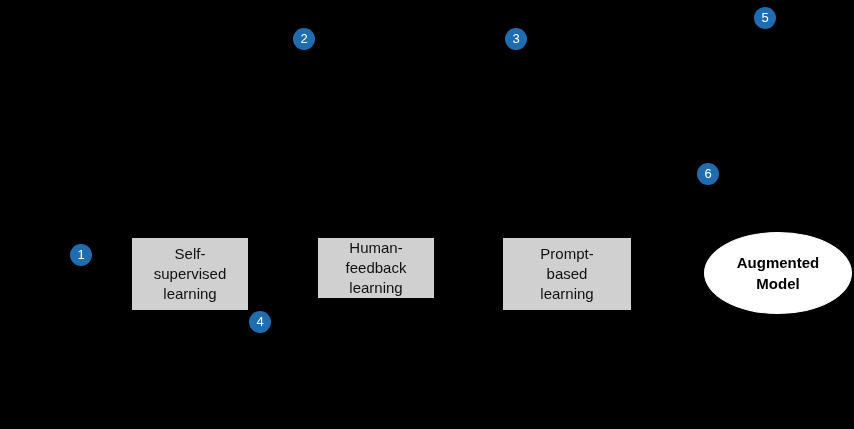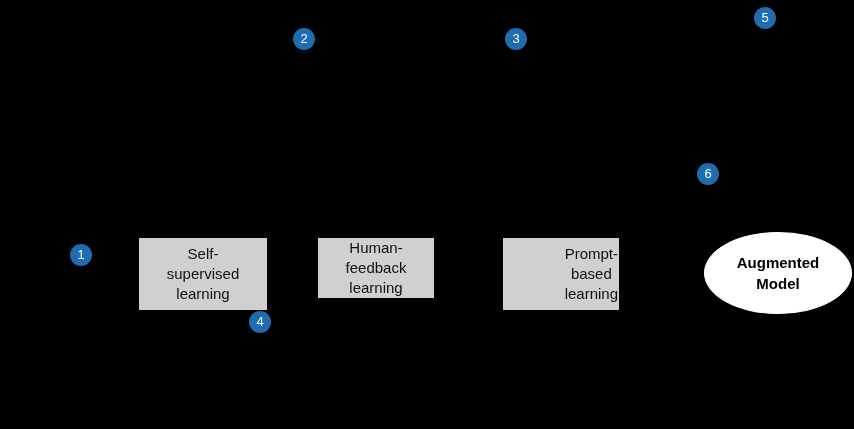"Self-" div.proc-box { left: 139px -> 132px; width: 128px -> 116px }
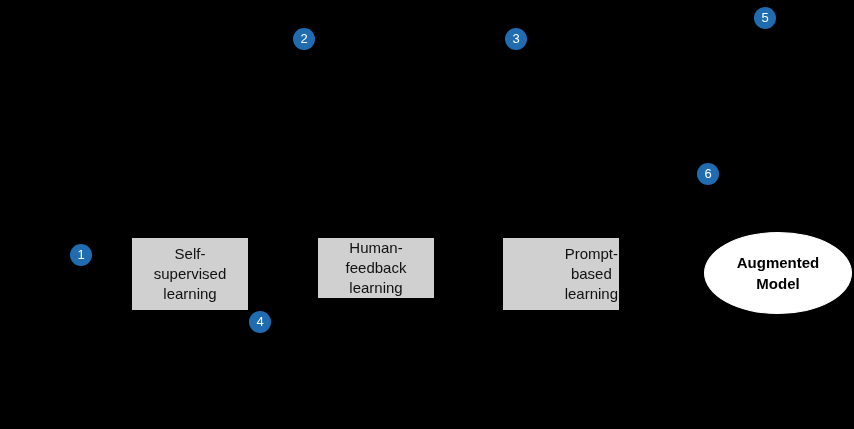"Prompt-" div.proc-box { justify-content: flex-end -> none; width: 116px -> 128px }
